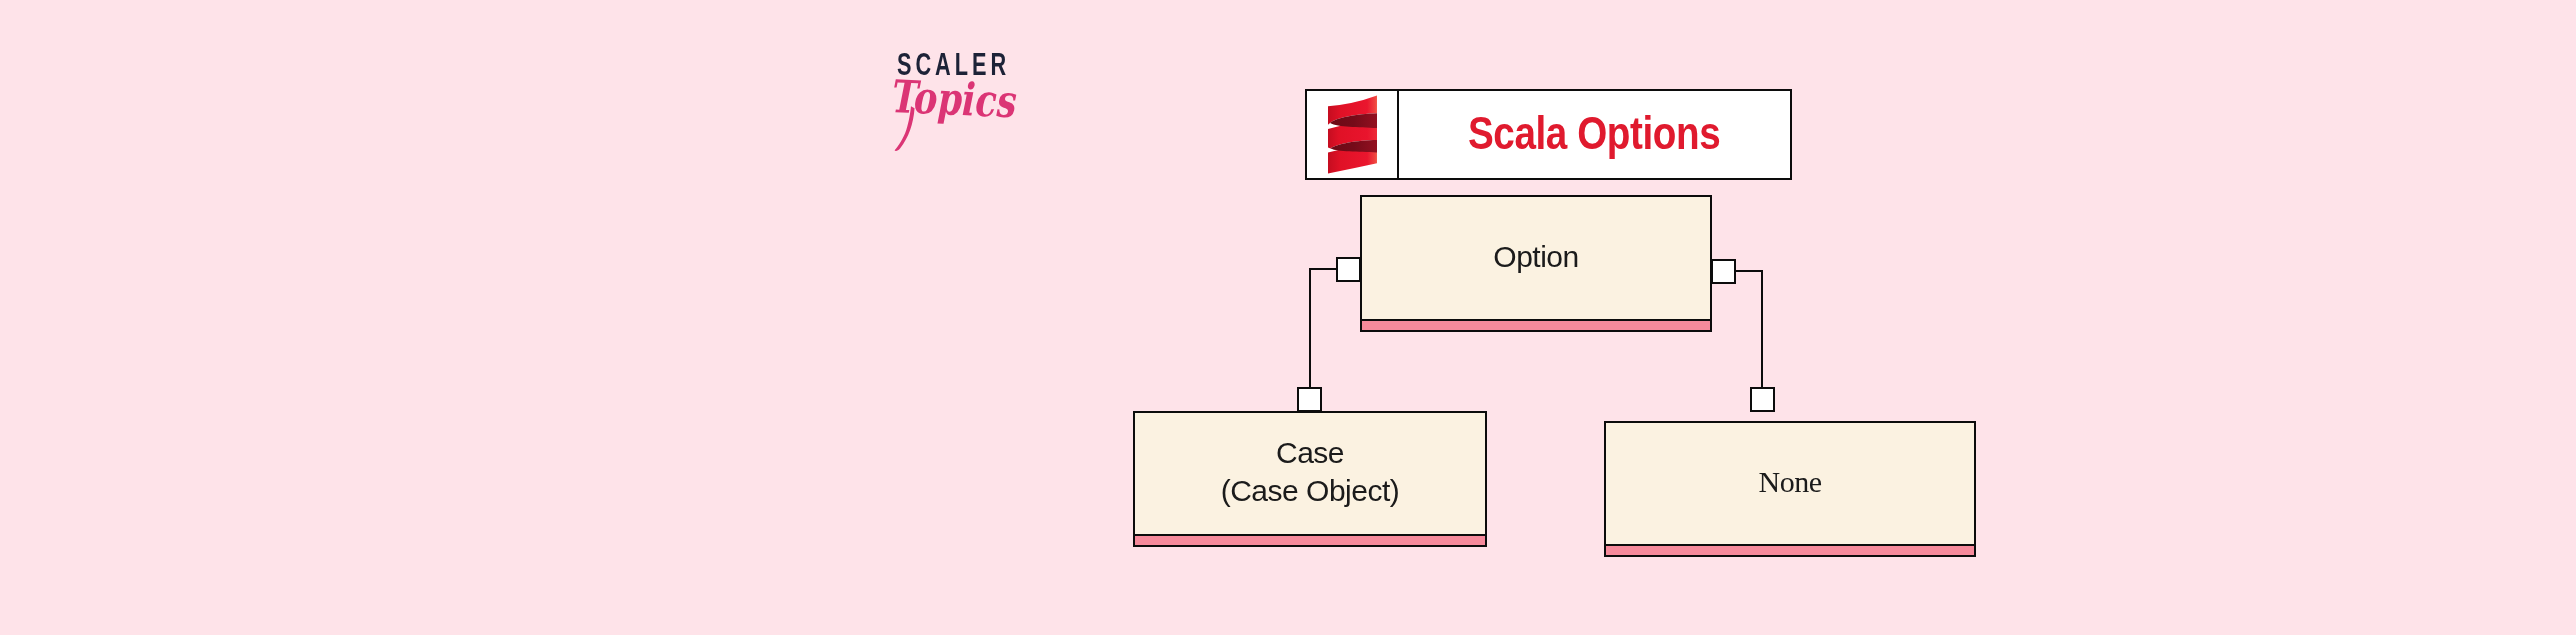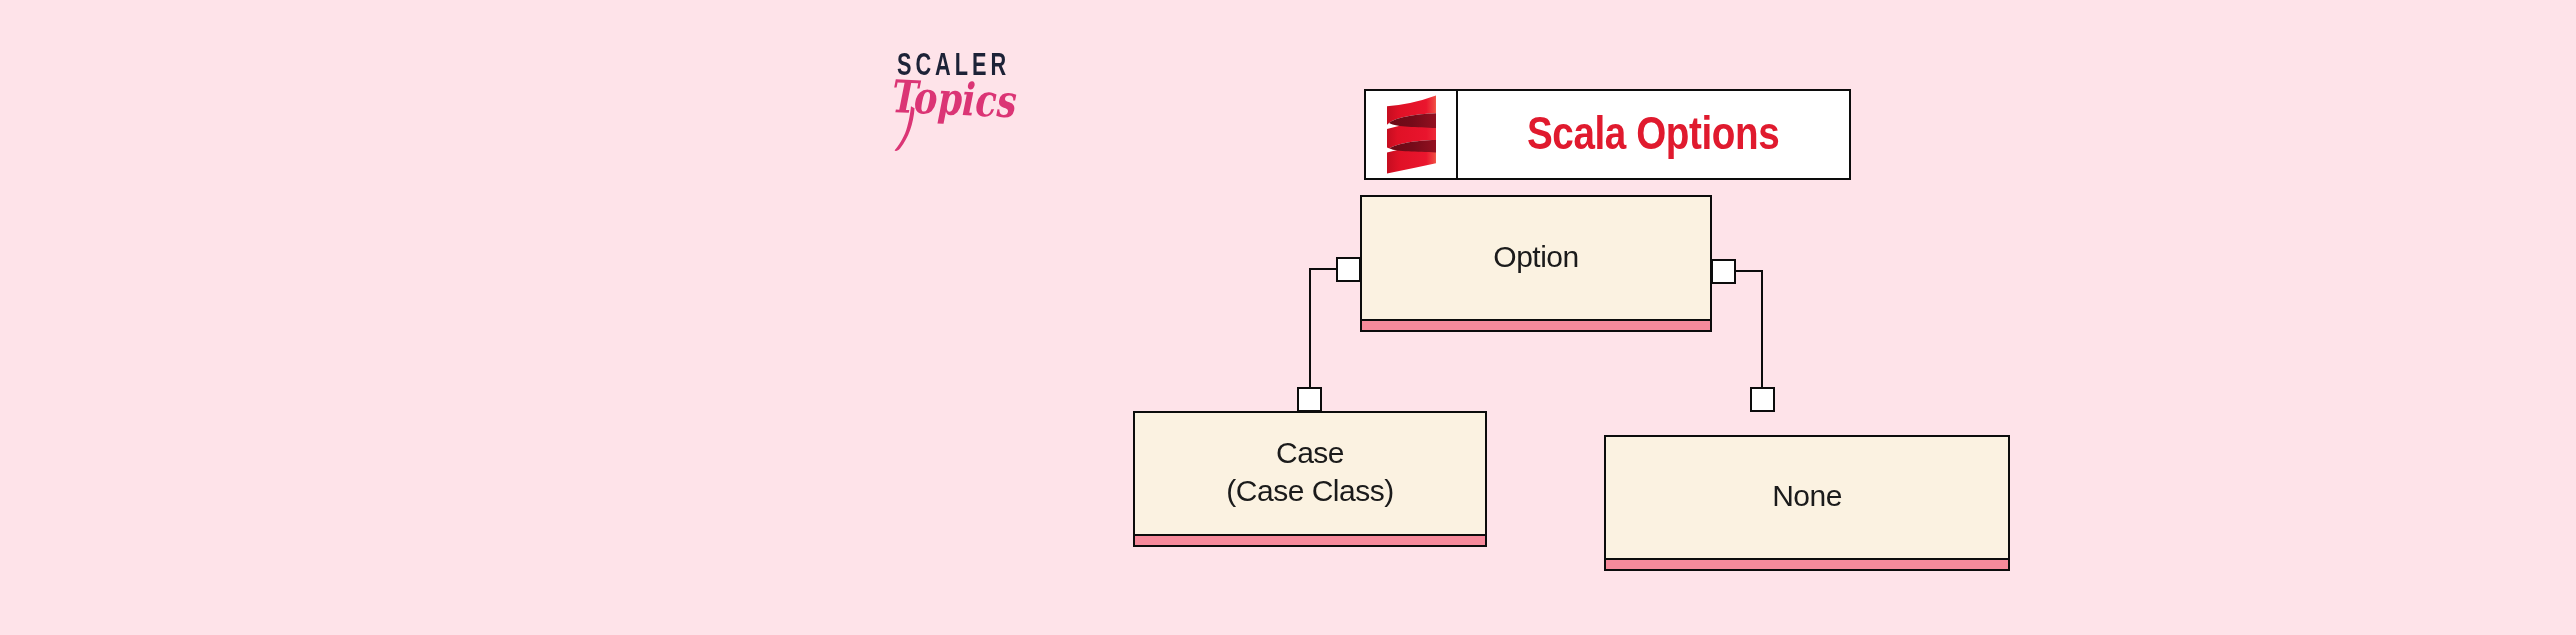"Scala Options" .titlebar { left: 1364px -> 1305px }
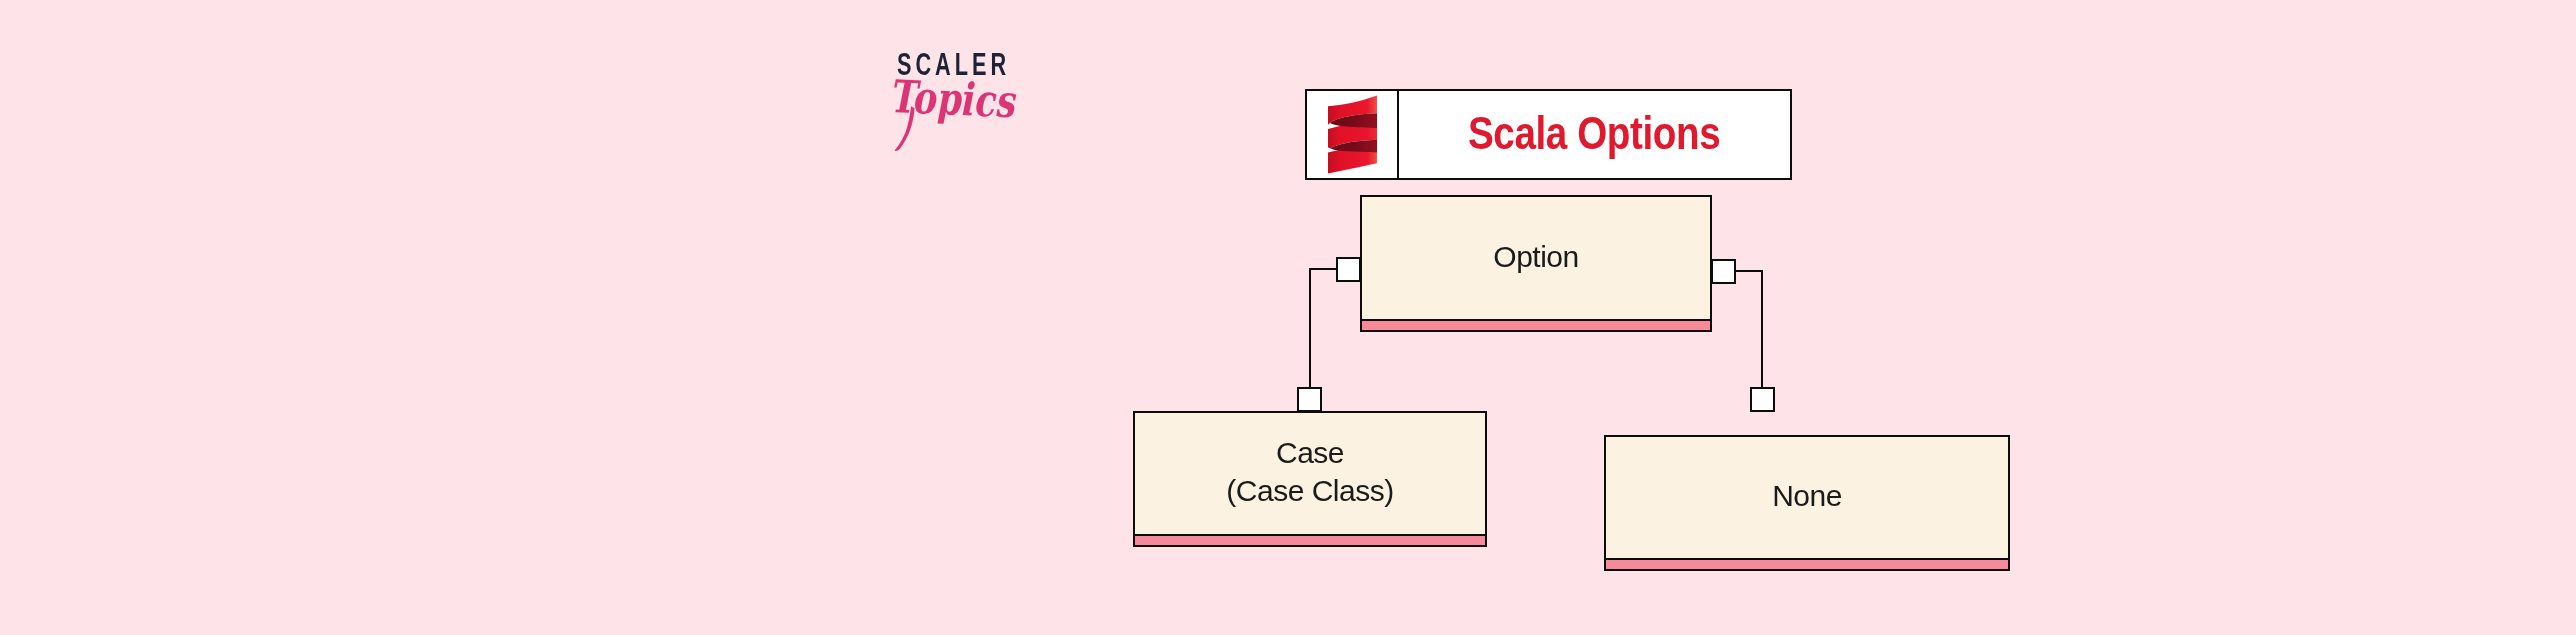"(Case Class)" span { text: Class -> Object }
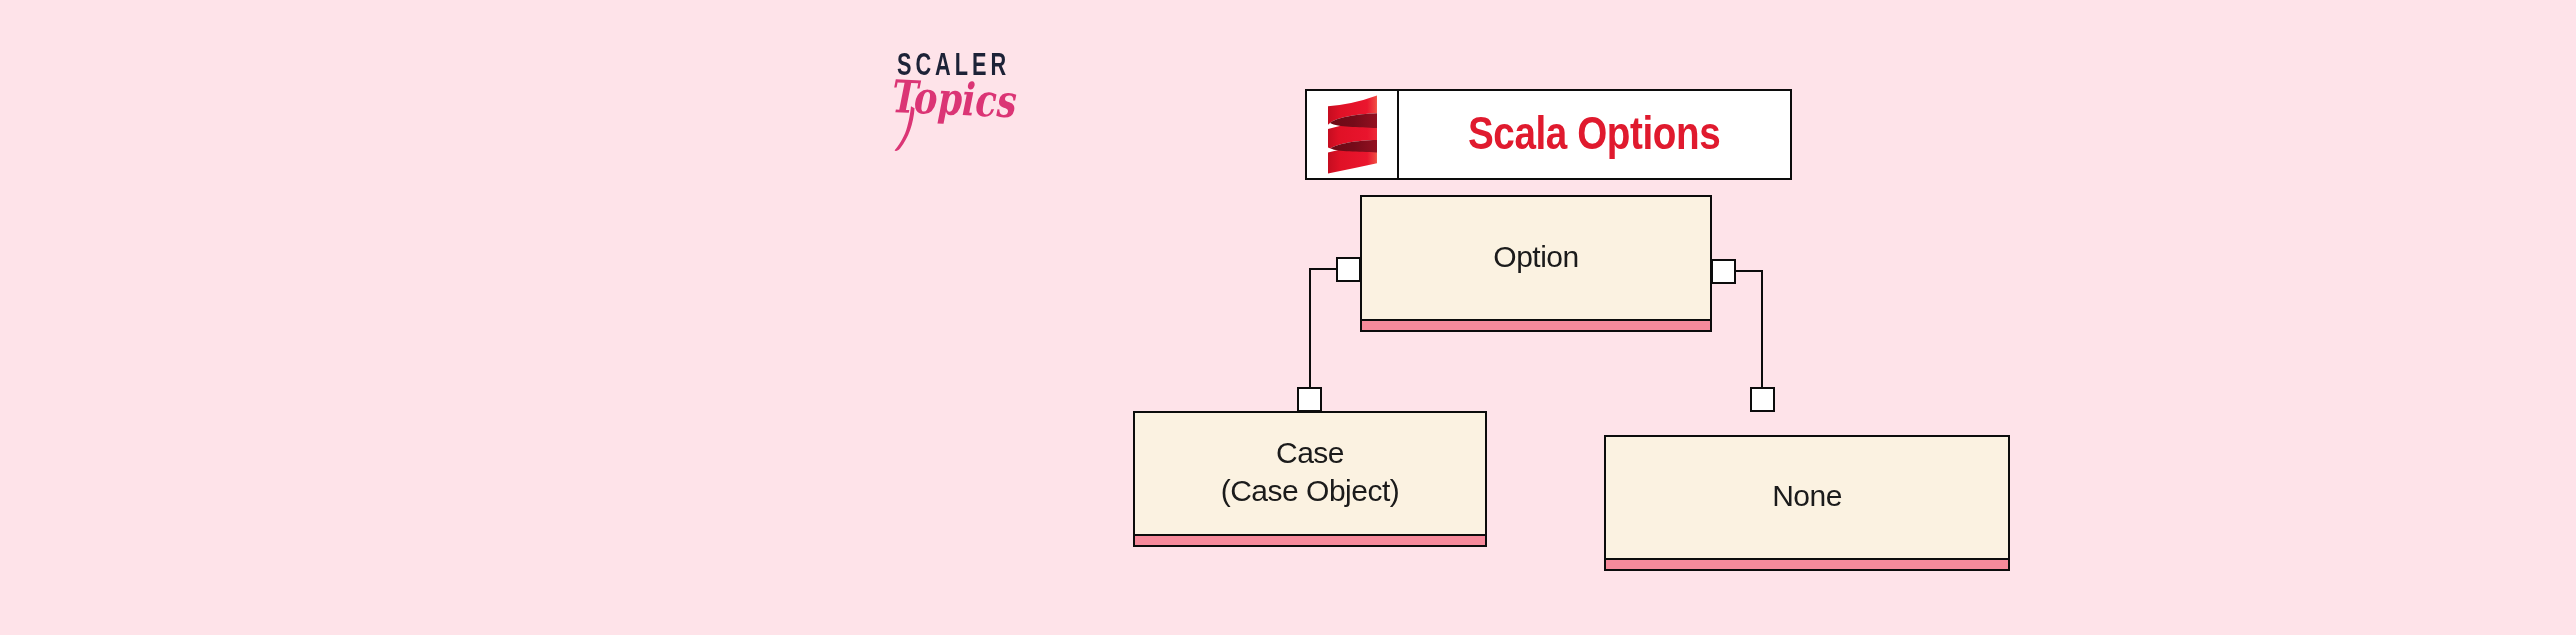"None" .node-none { font-family: none -> Liberation Serif, serif; top: 435px -> 421px; width: 406px -> 372px }
